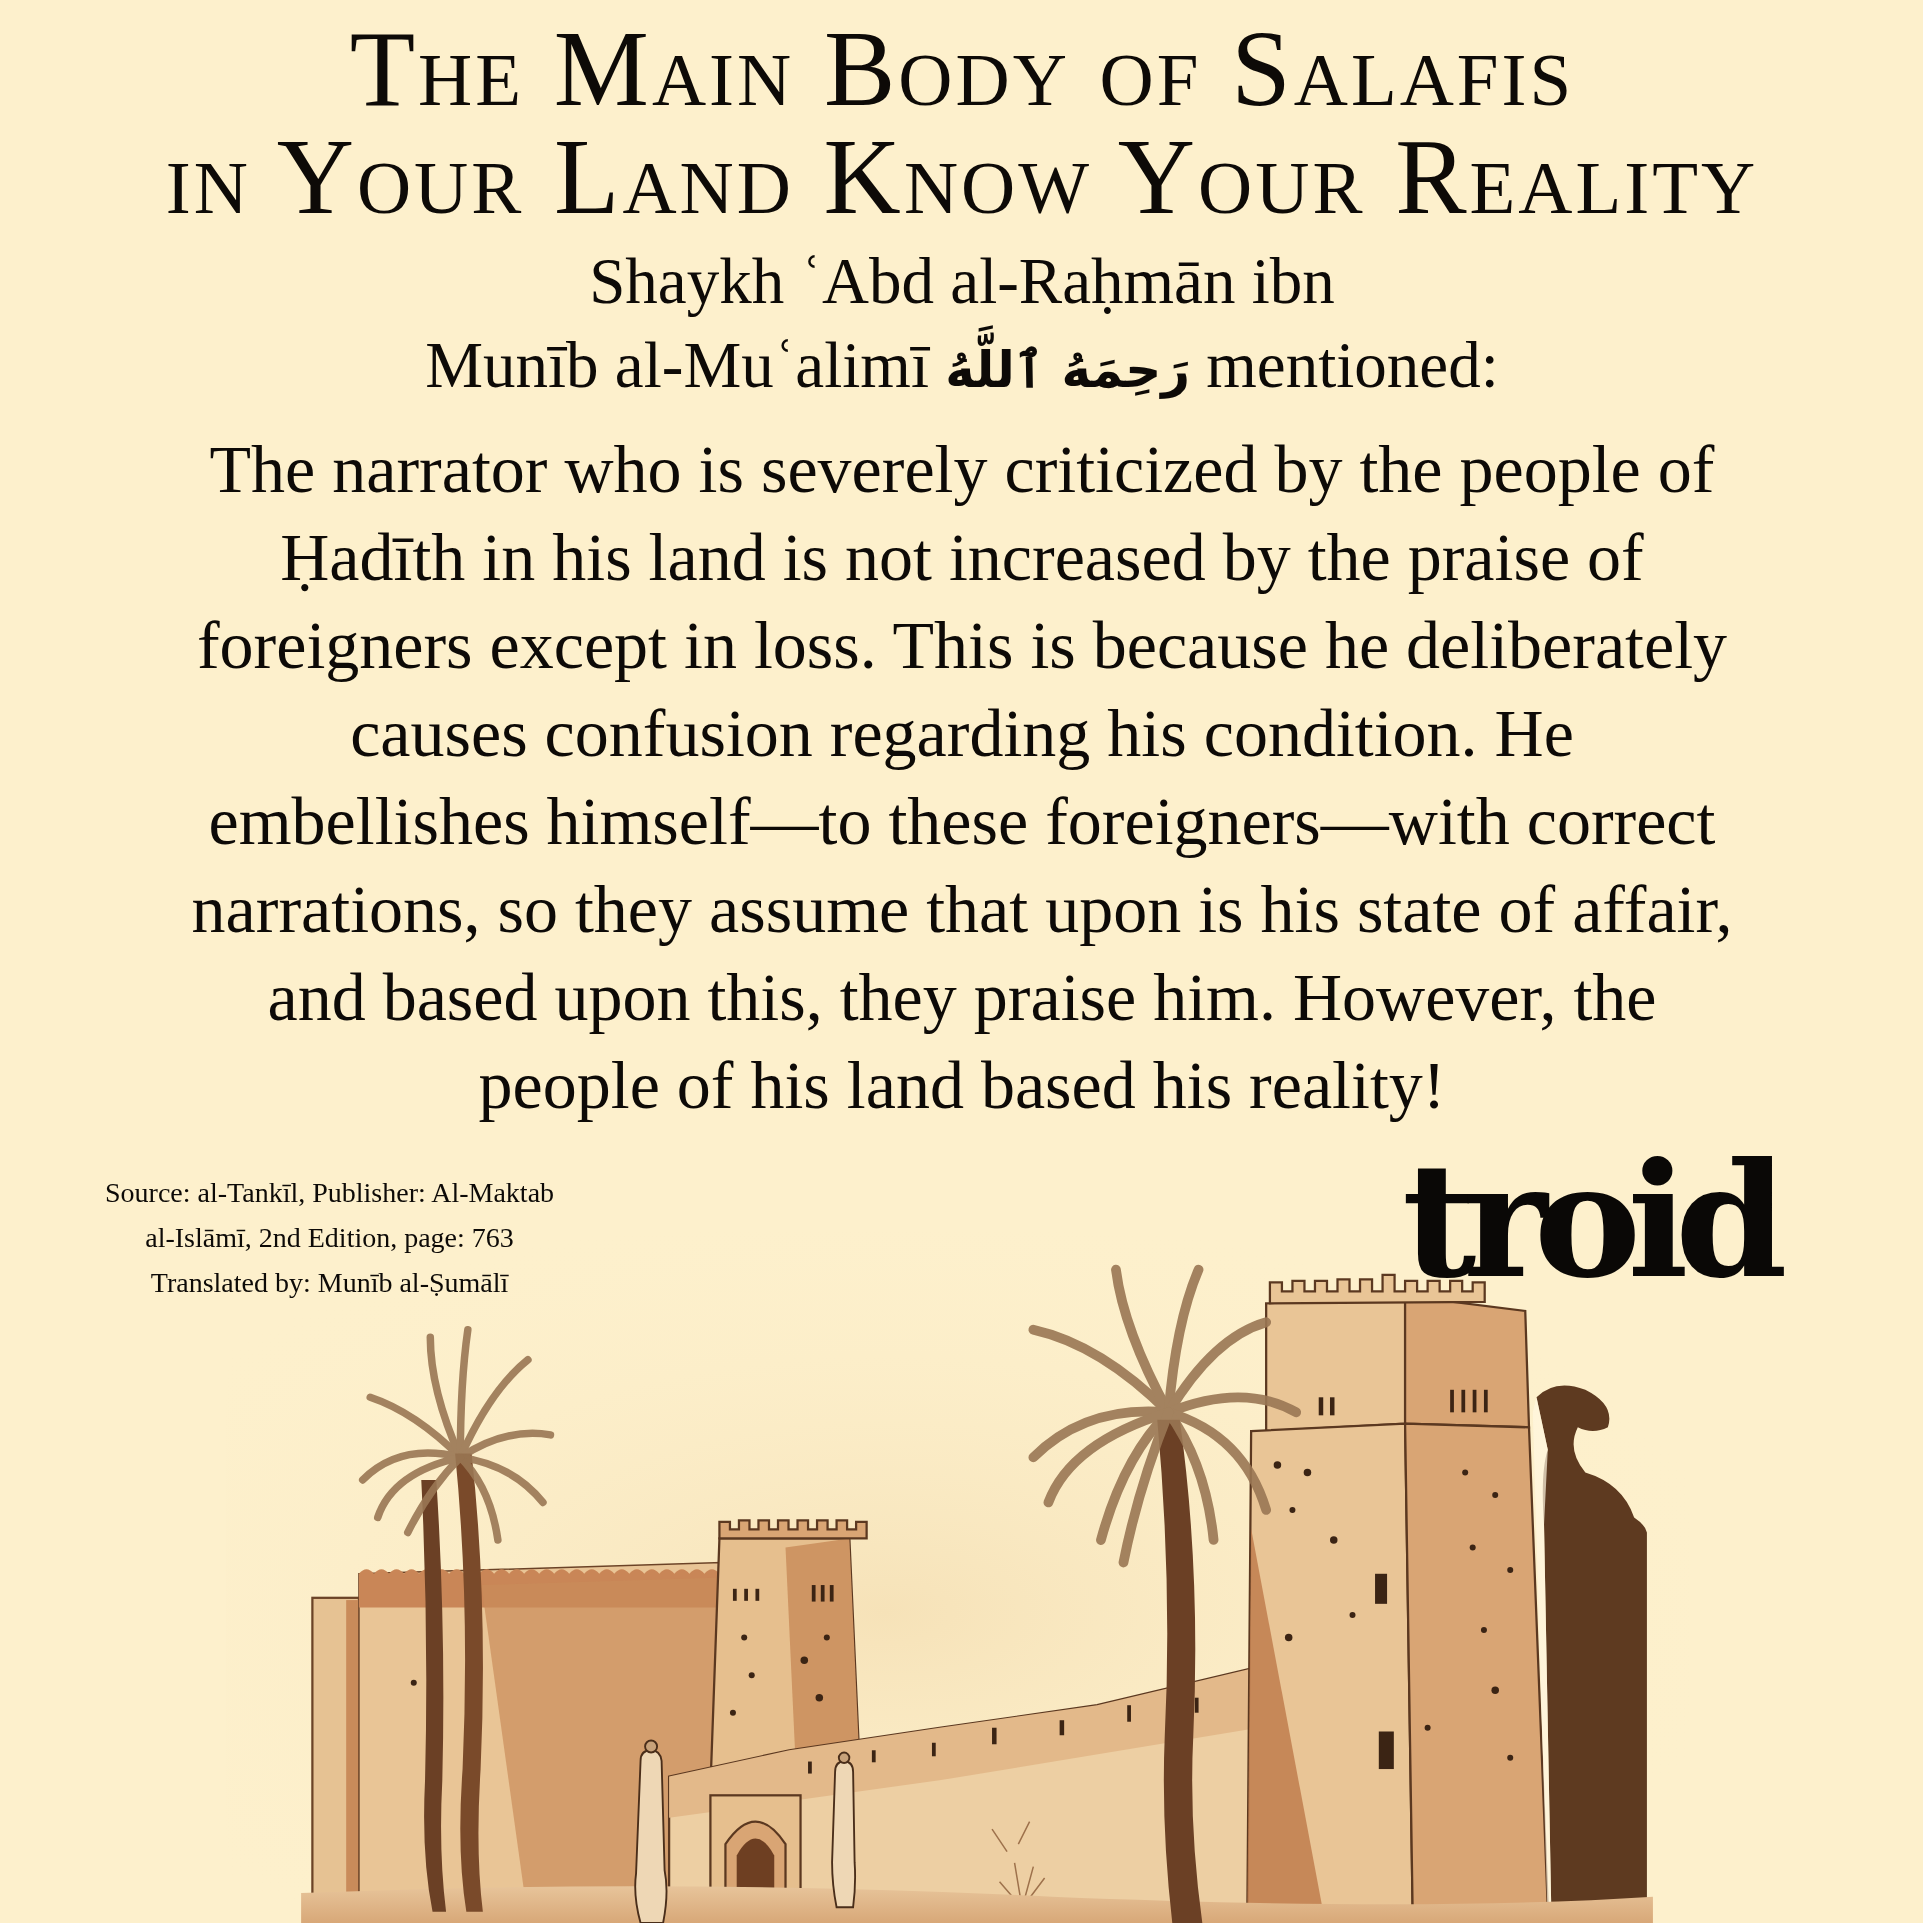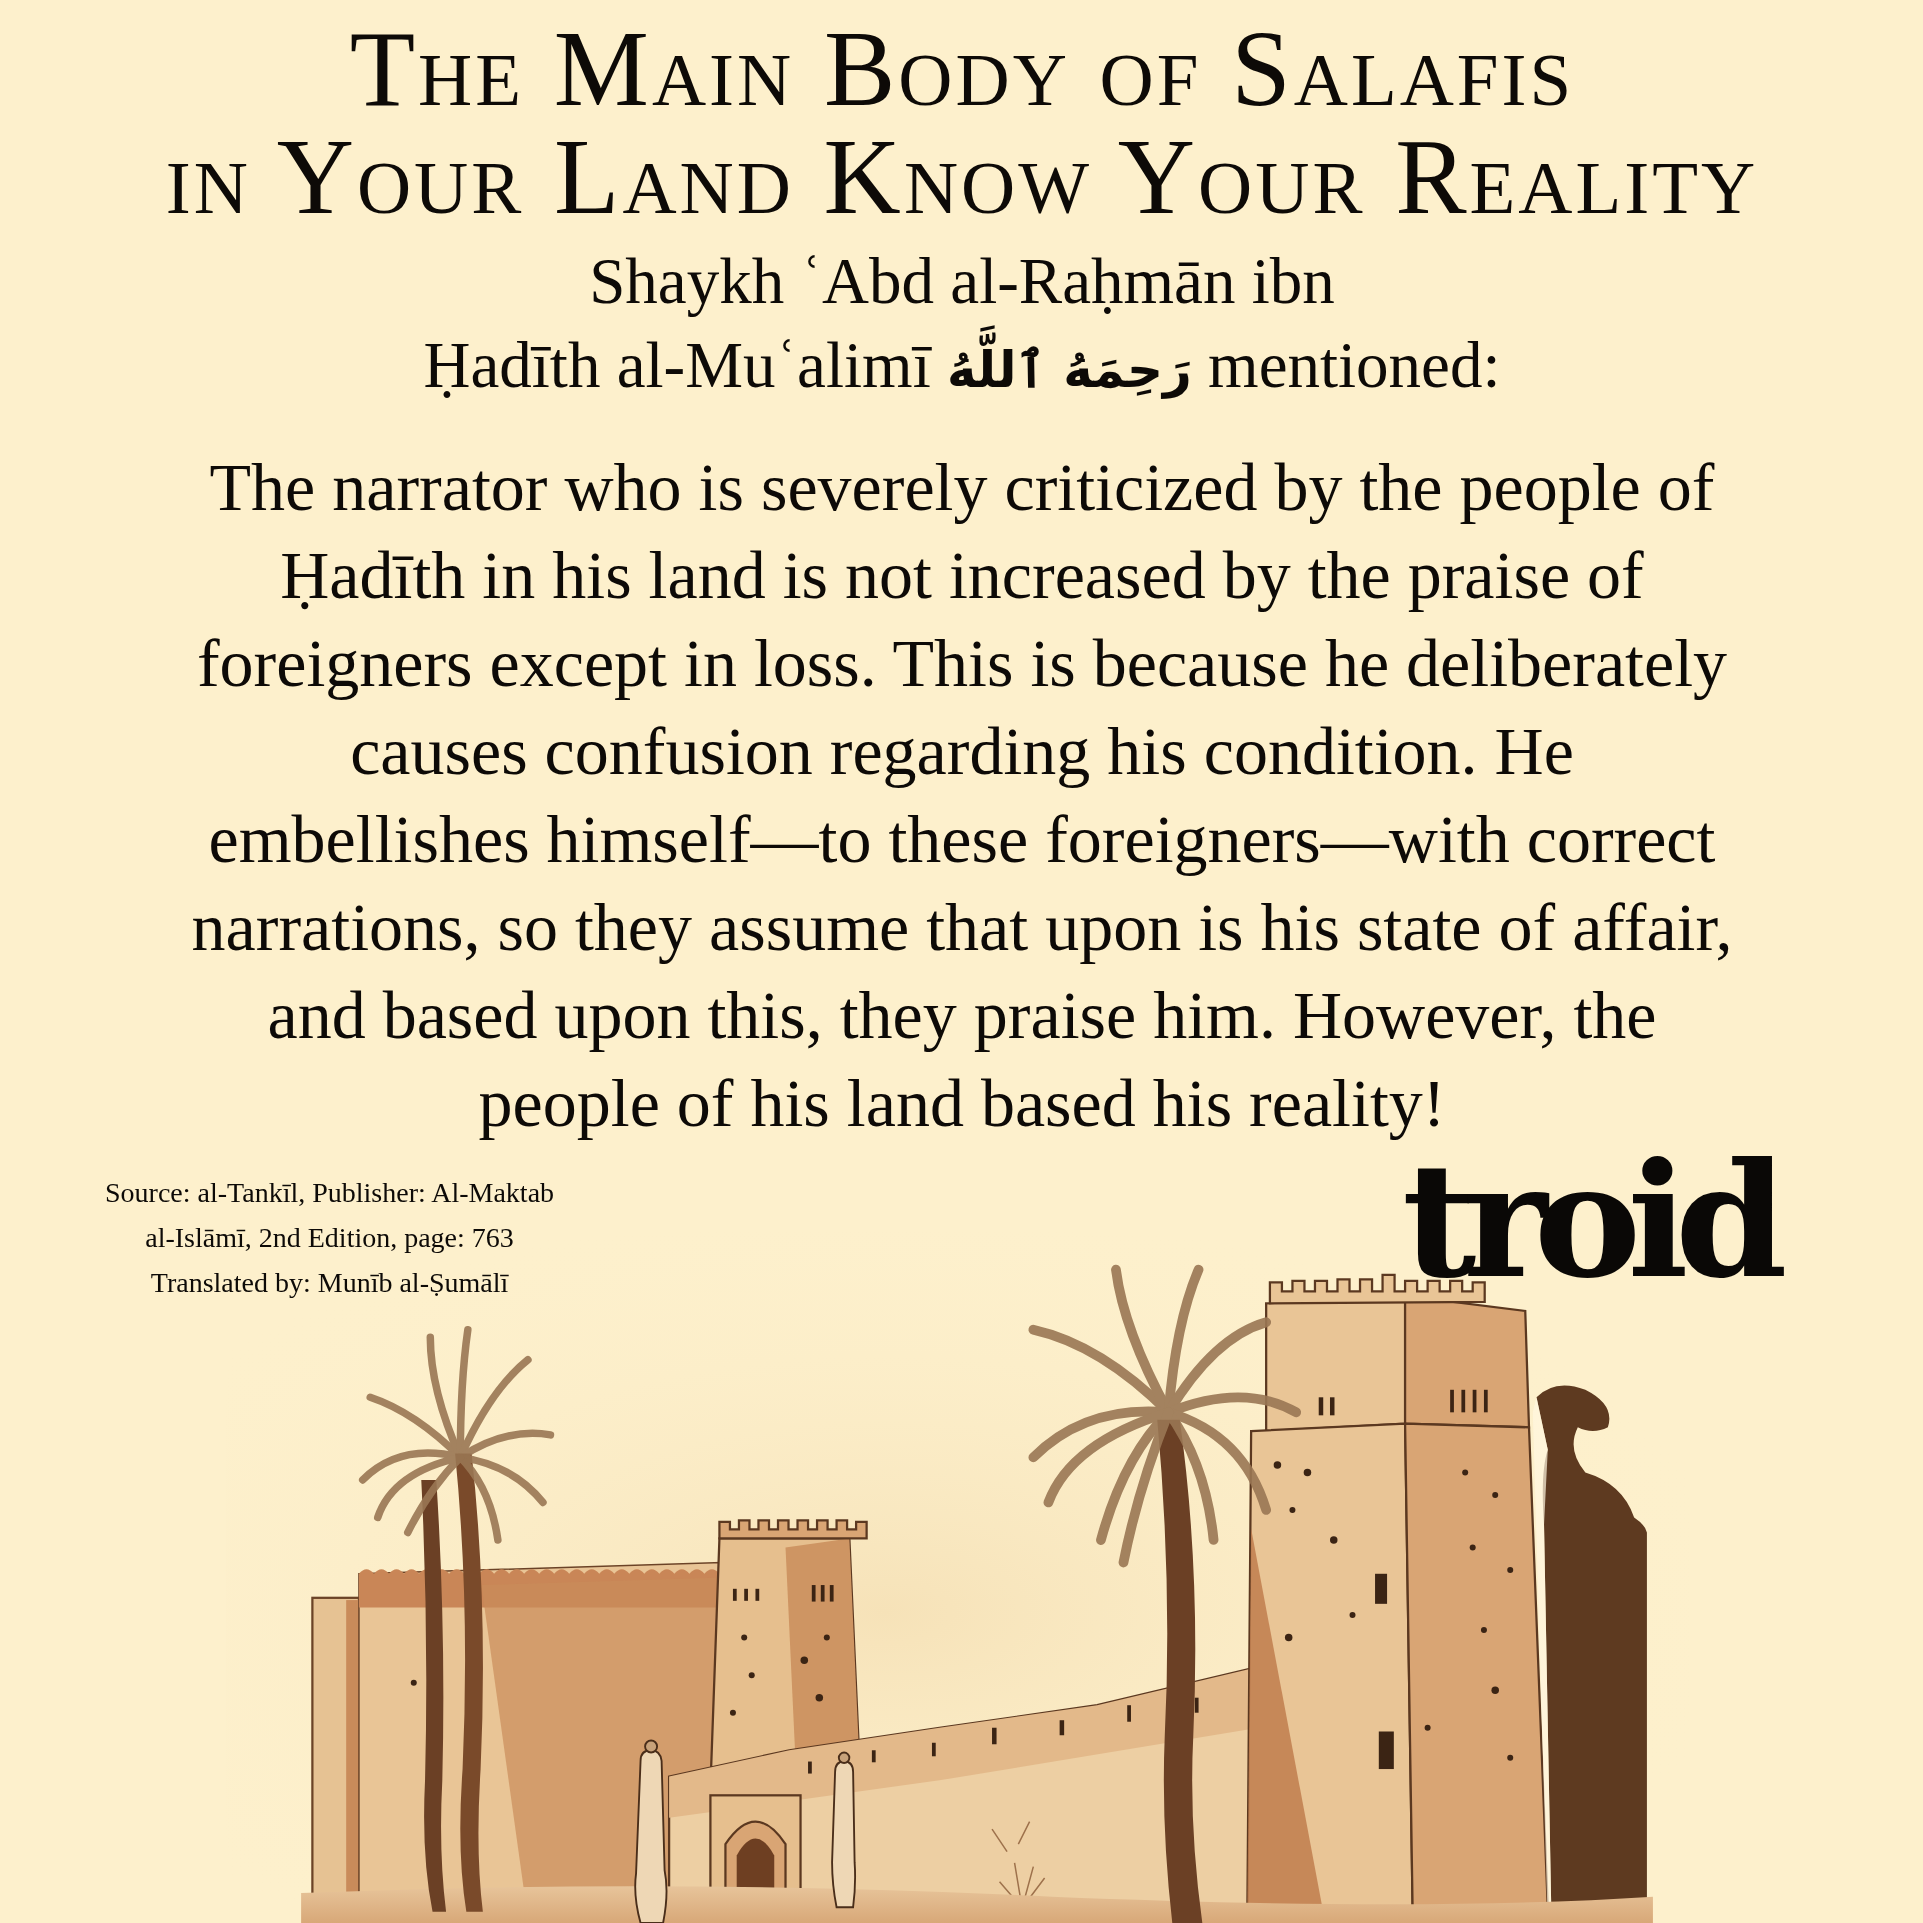"Ḥadīth al-Muʿalimī" span { text: Ḥadīth -> Munīb }
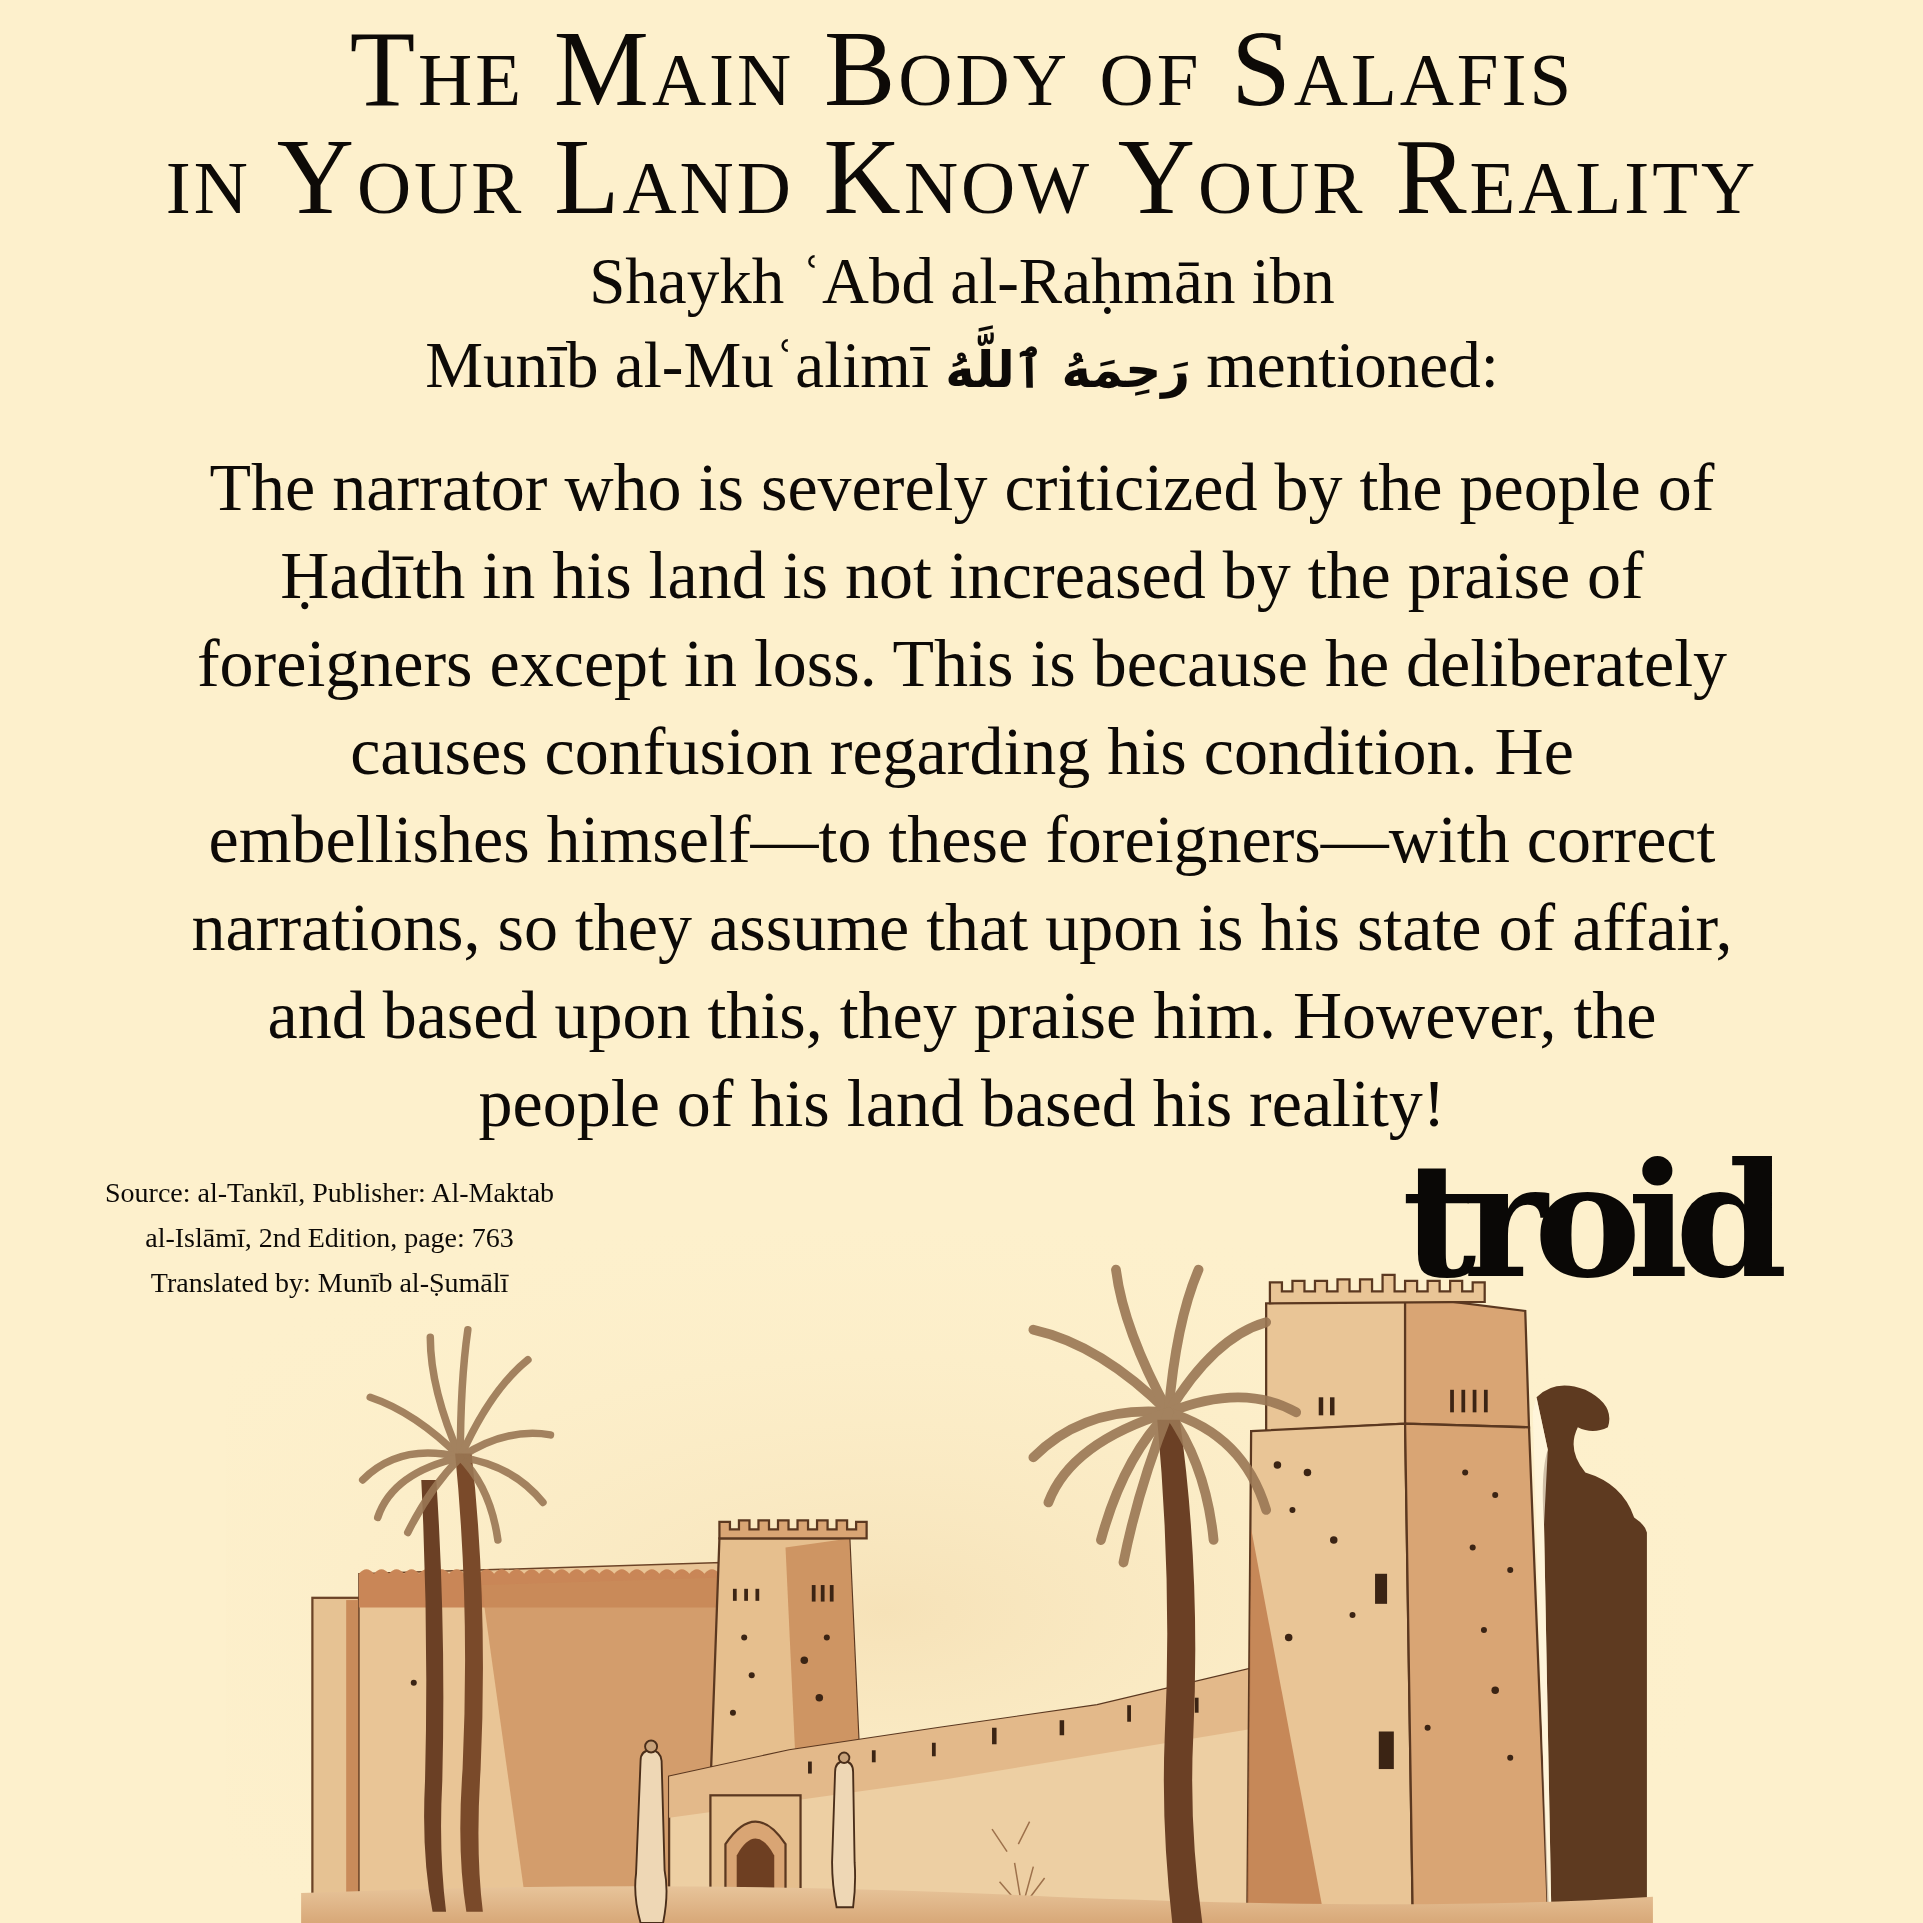"The narrator who is severely" .body-text { top: 443px -> 425px }
